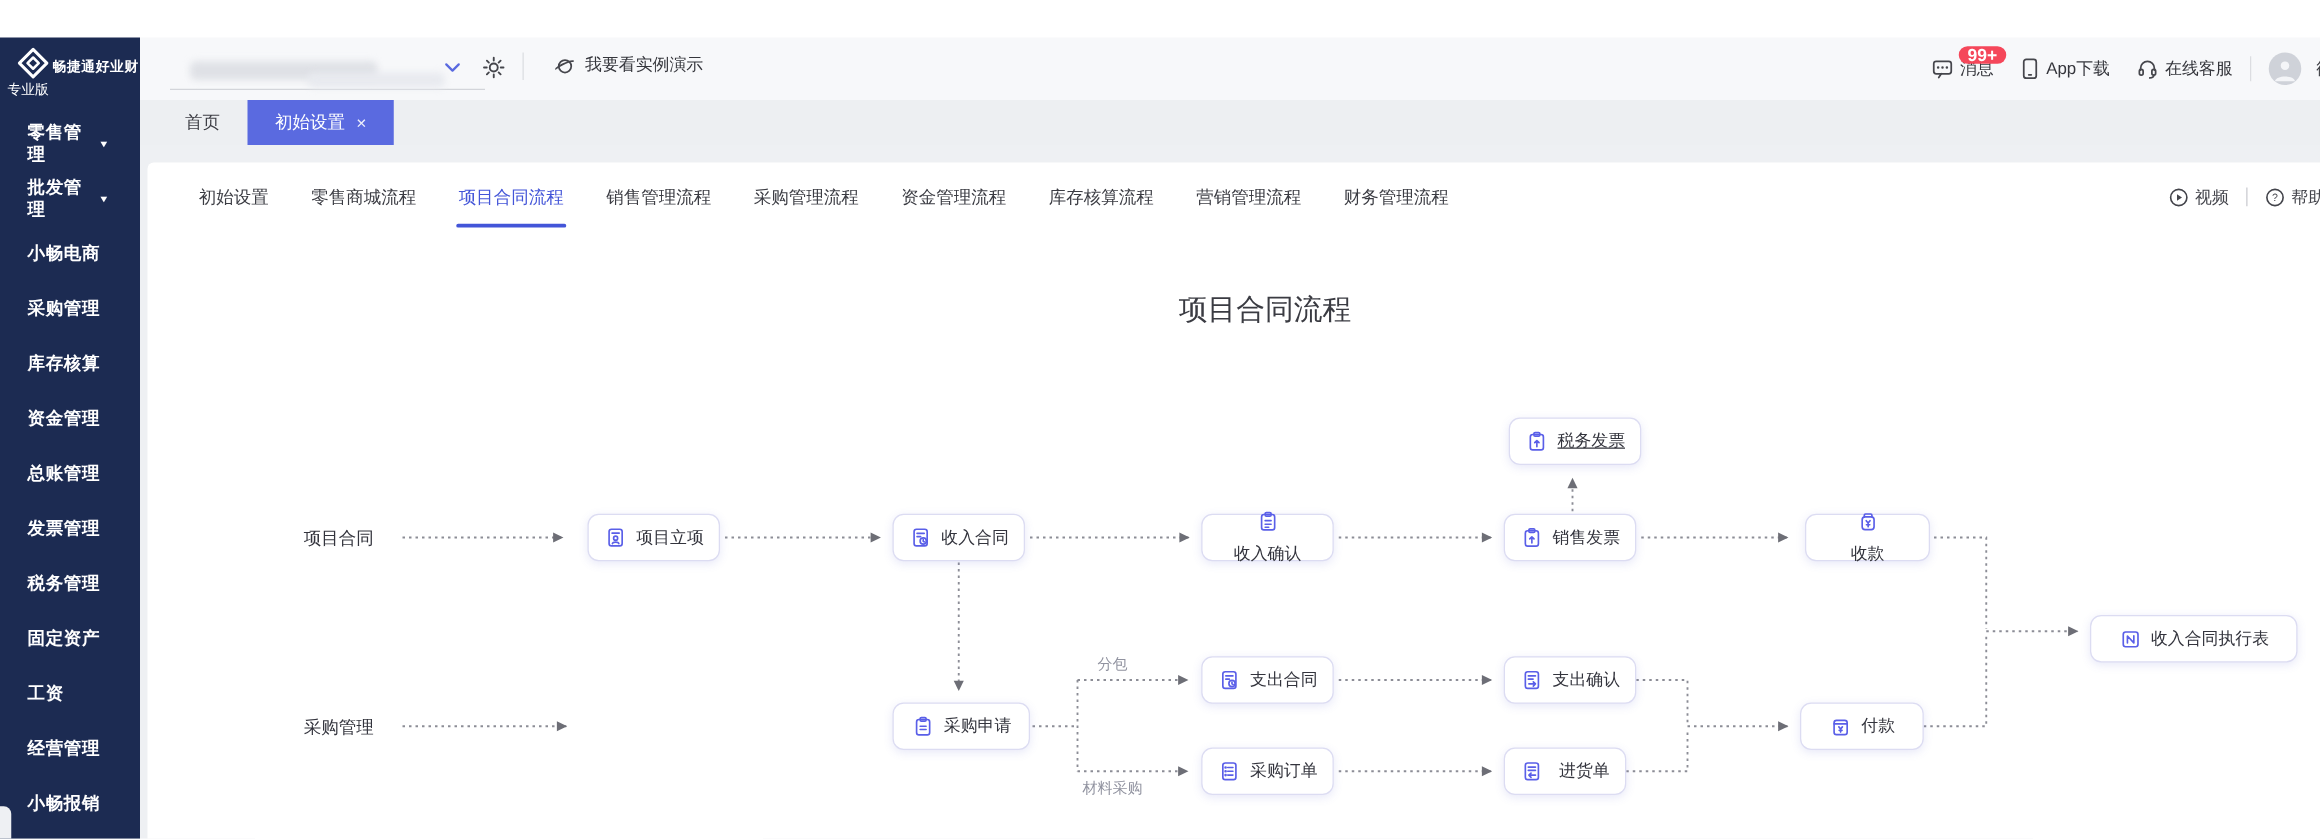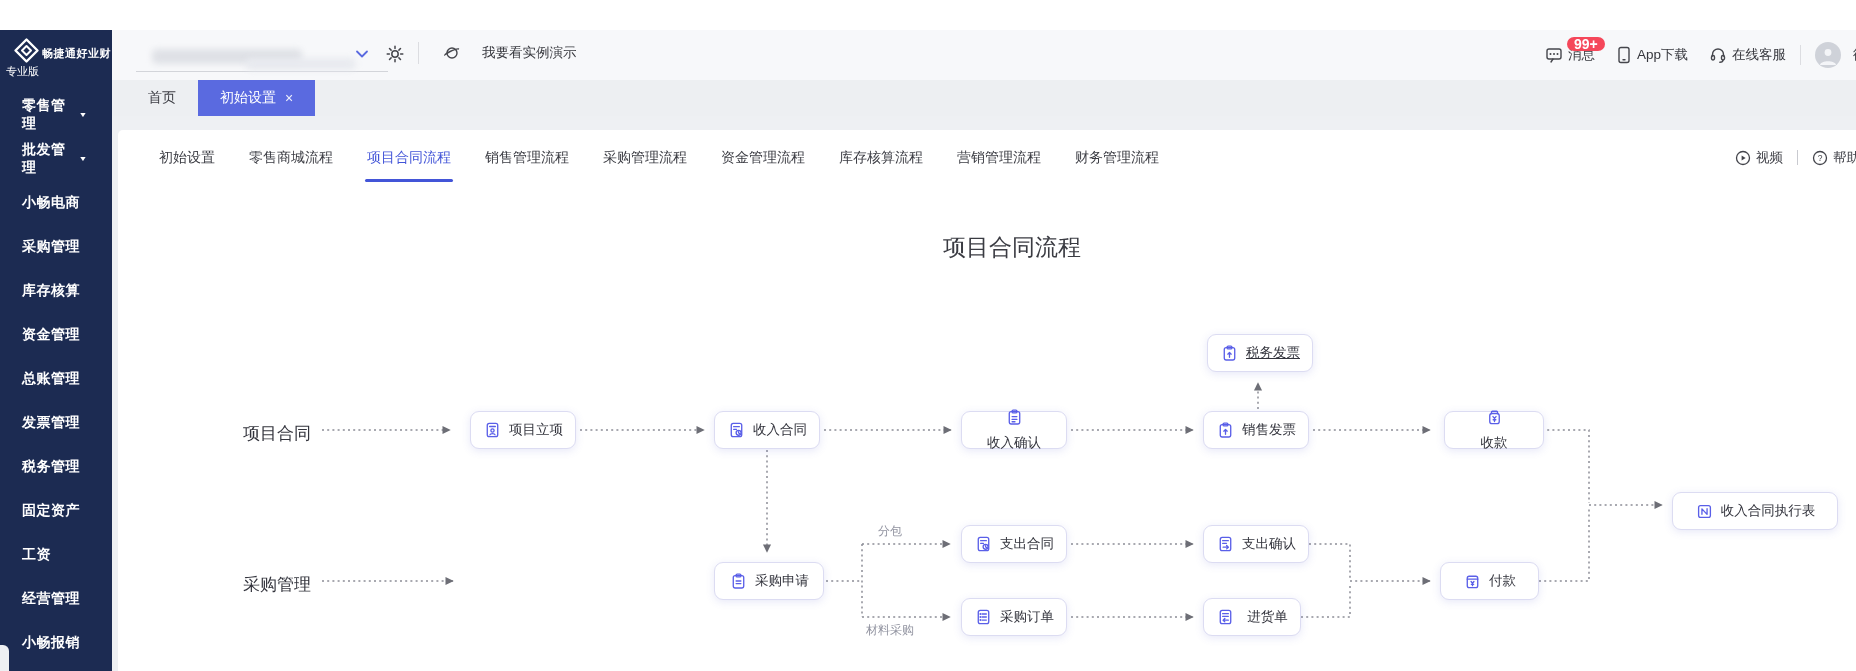"我要看实例演示" .demo-link { align-items: center -> none; gap: 20px -> 6px }
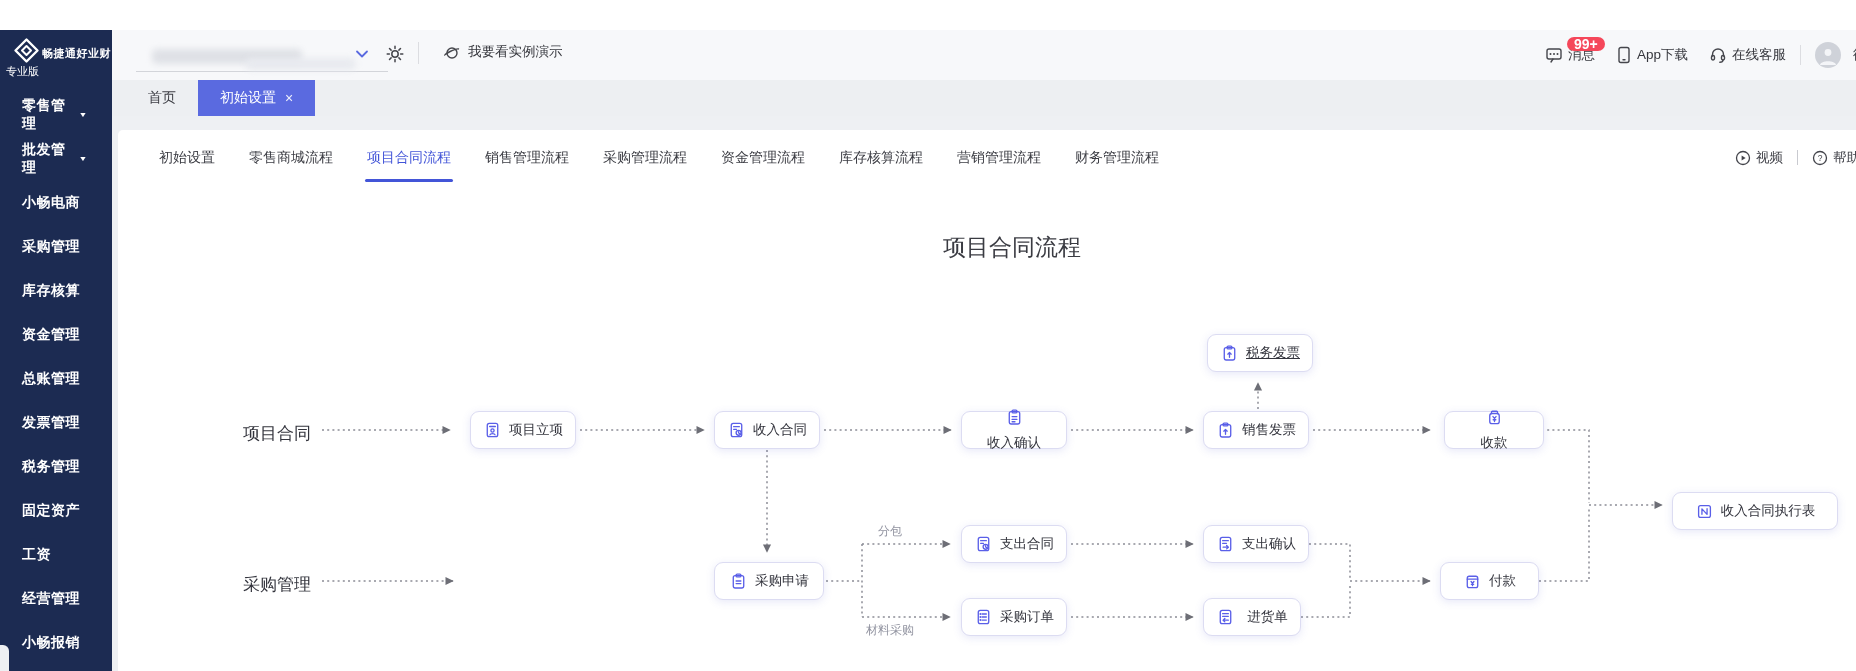"项目合同" .row-label { font-size: 17px -> 14px }
